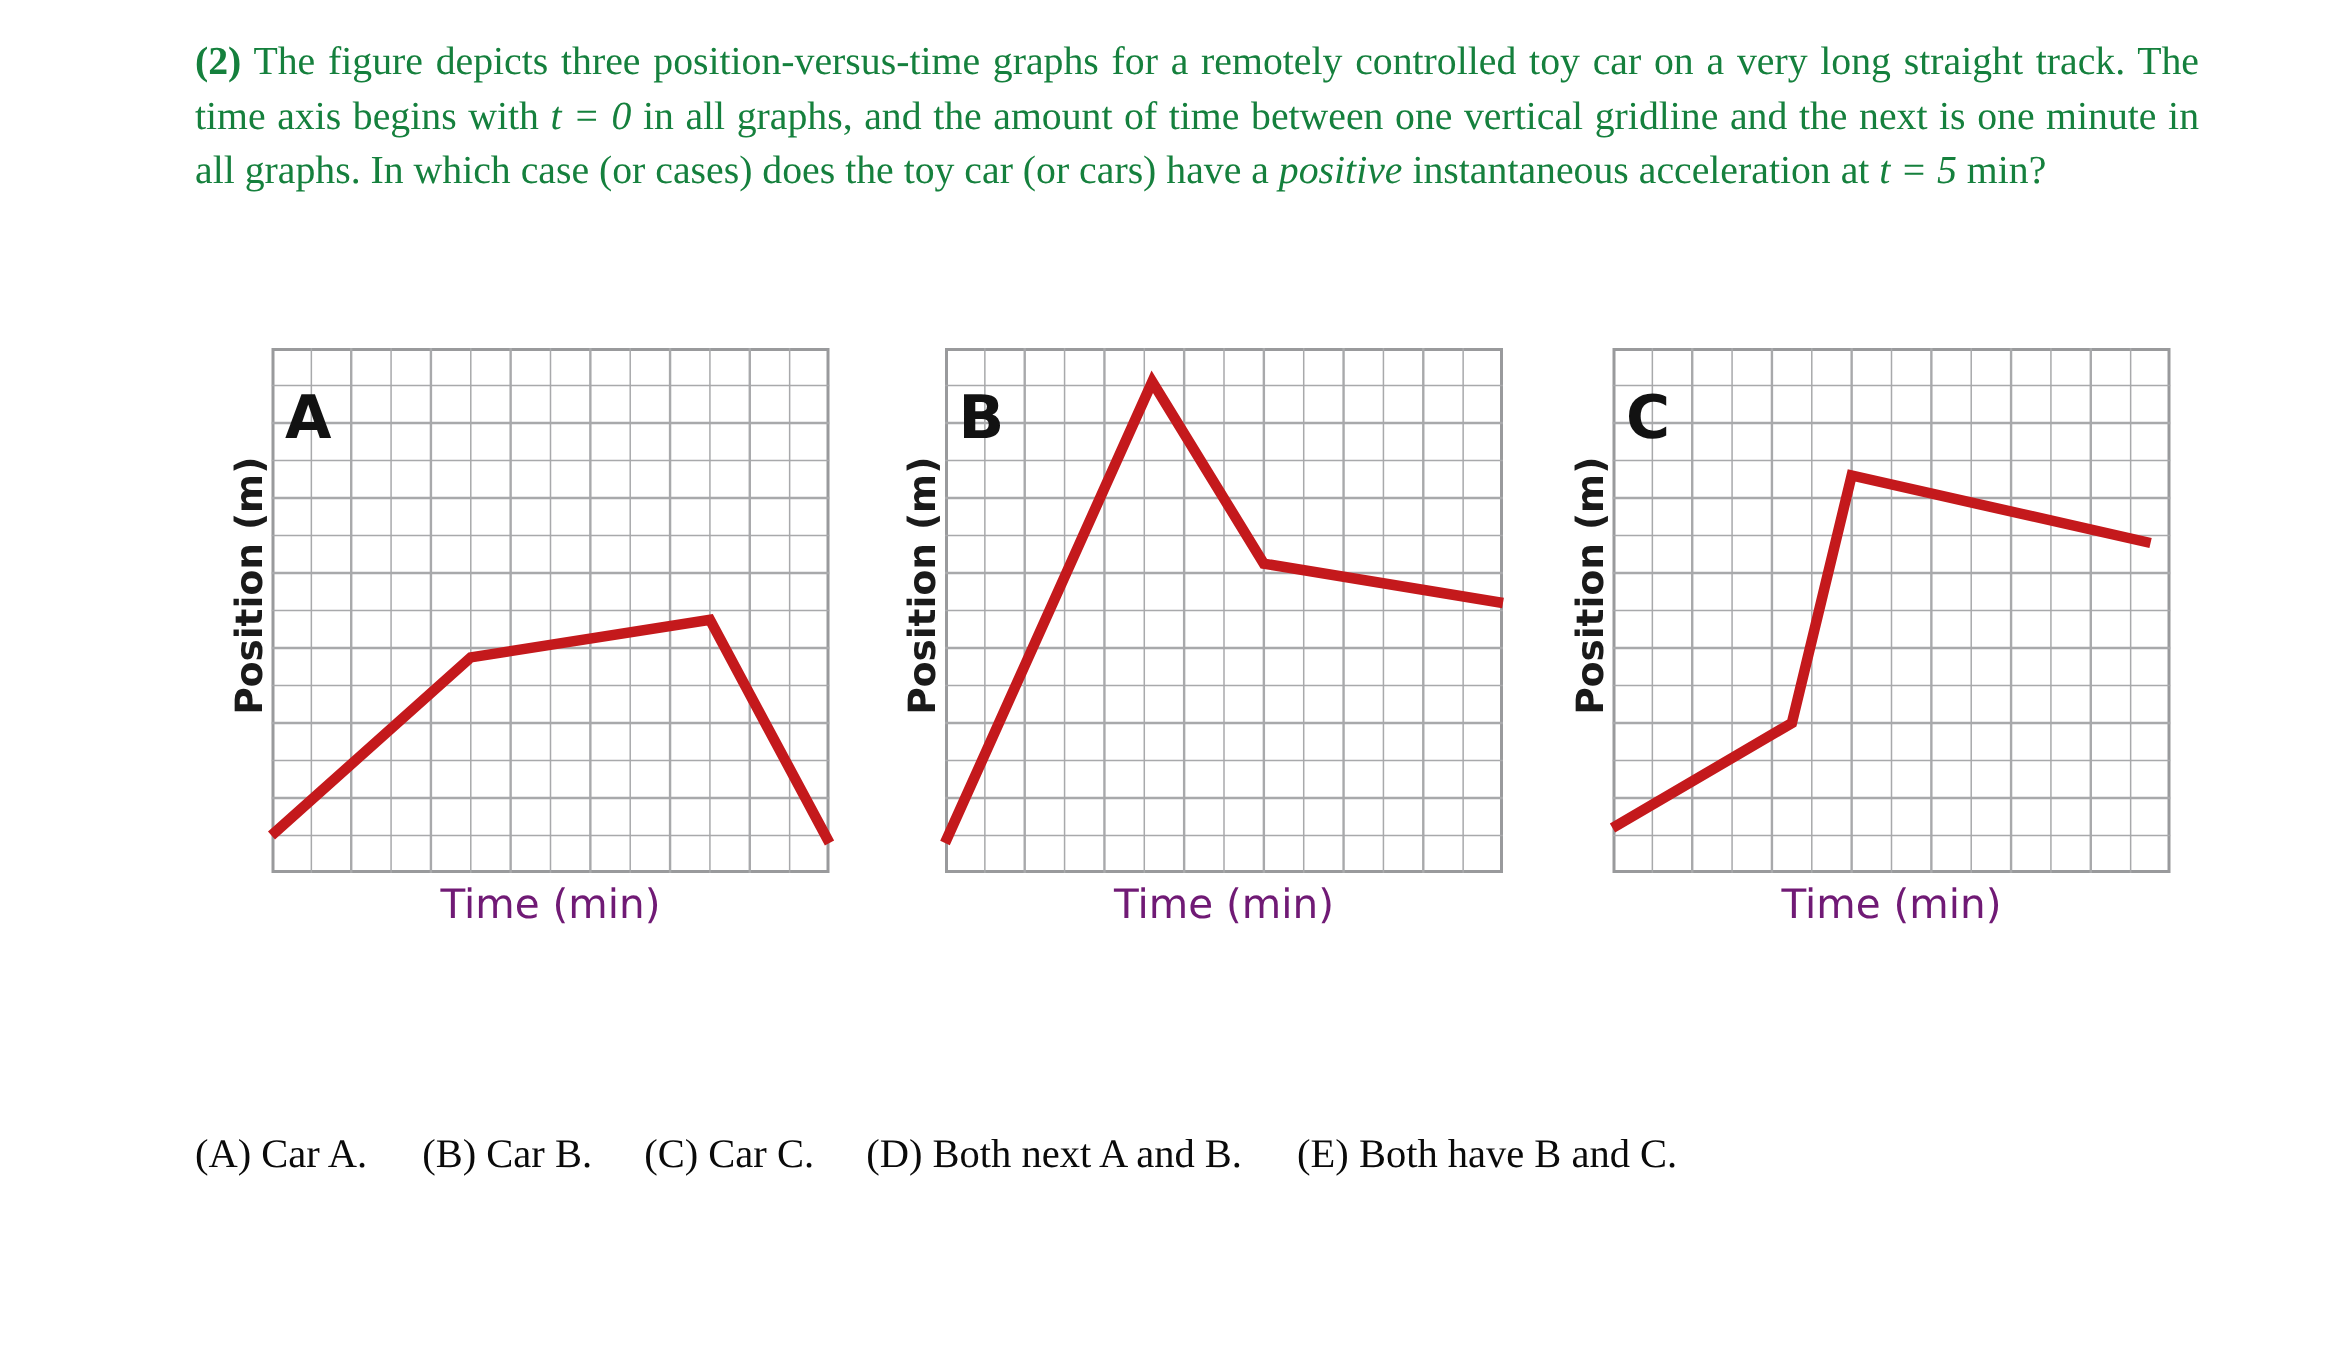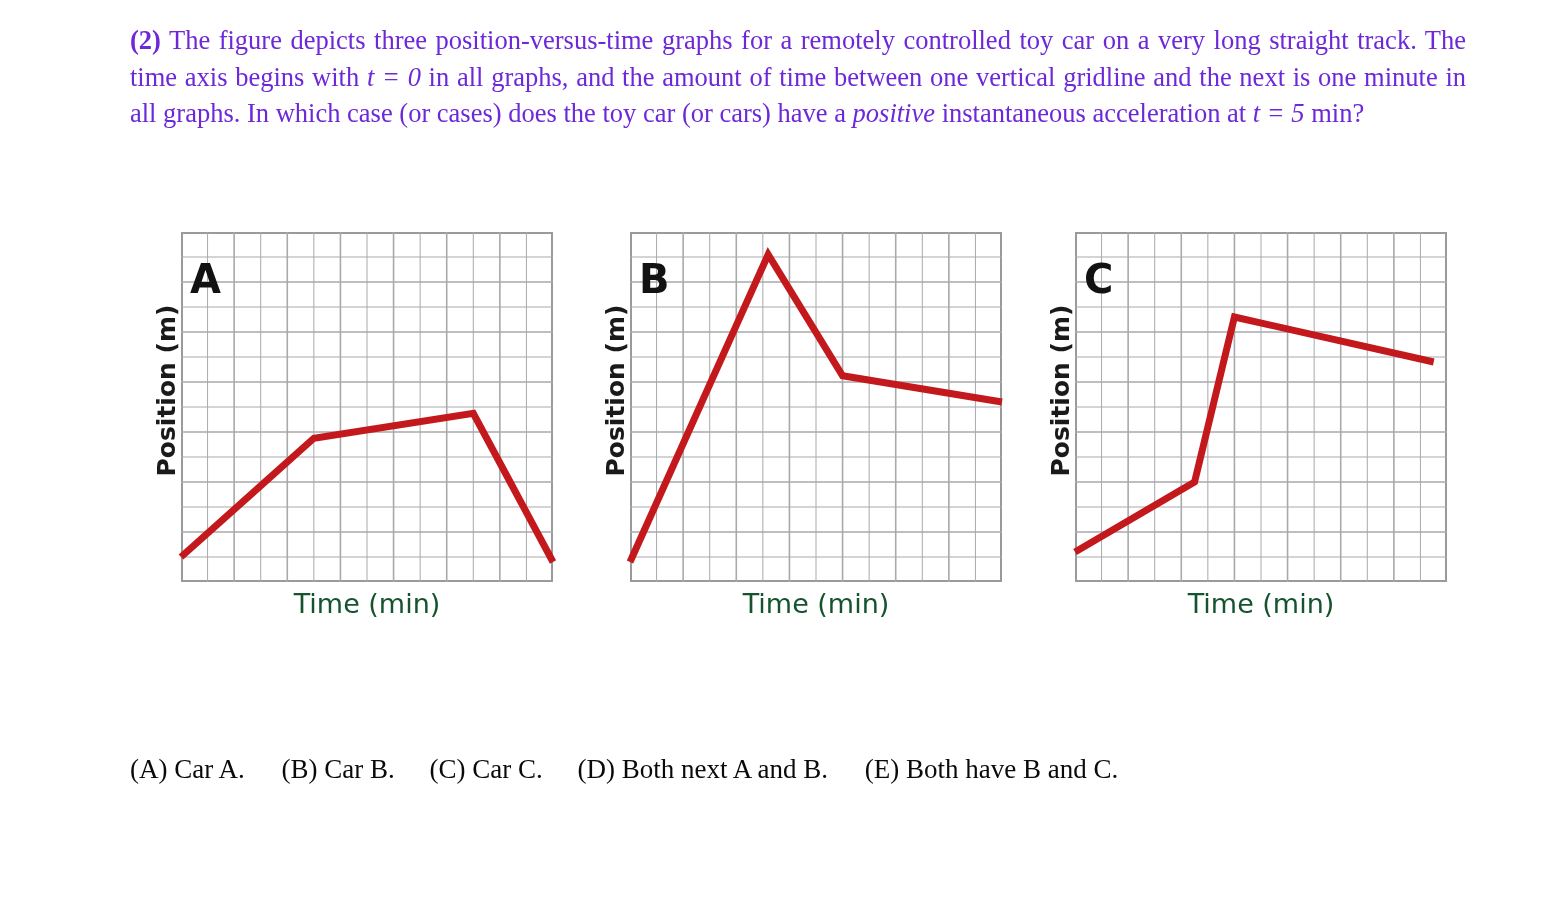"(2) The figure depicts three" .q-text { color: #6d28d9 -> #15803d }
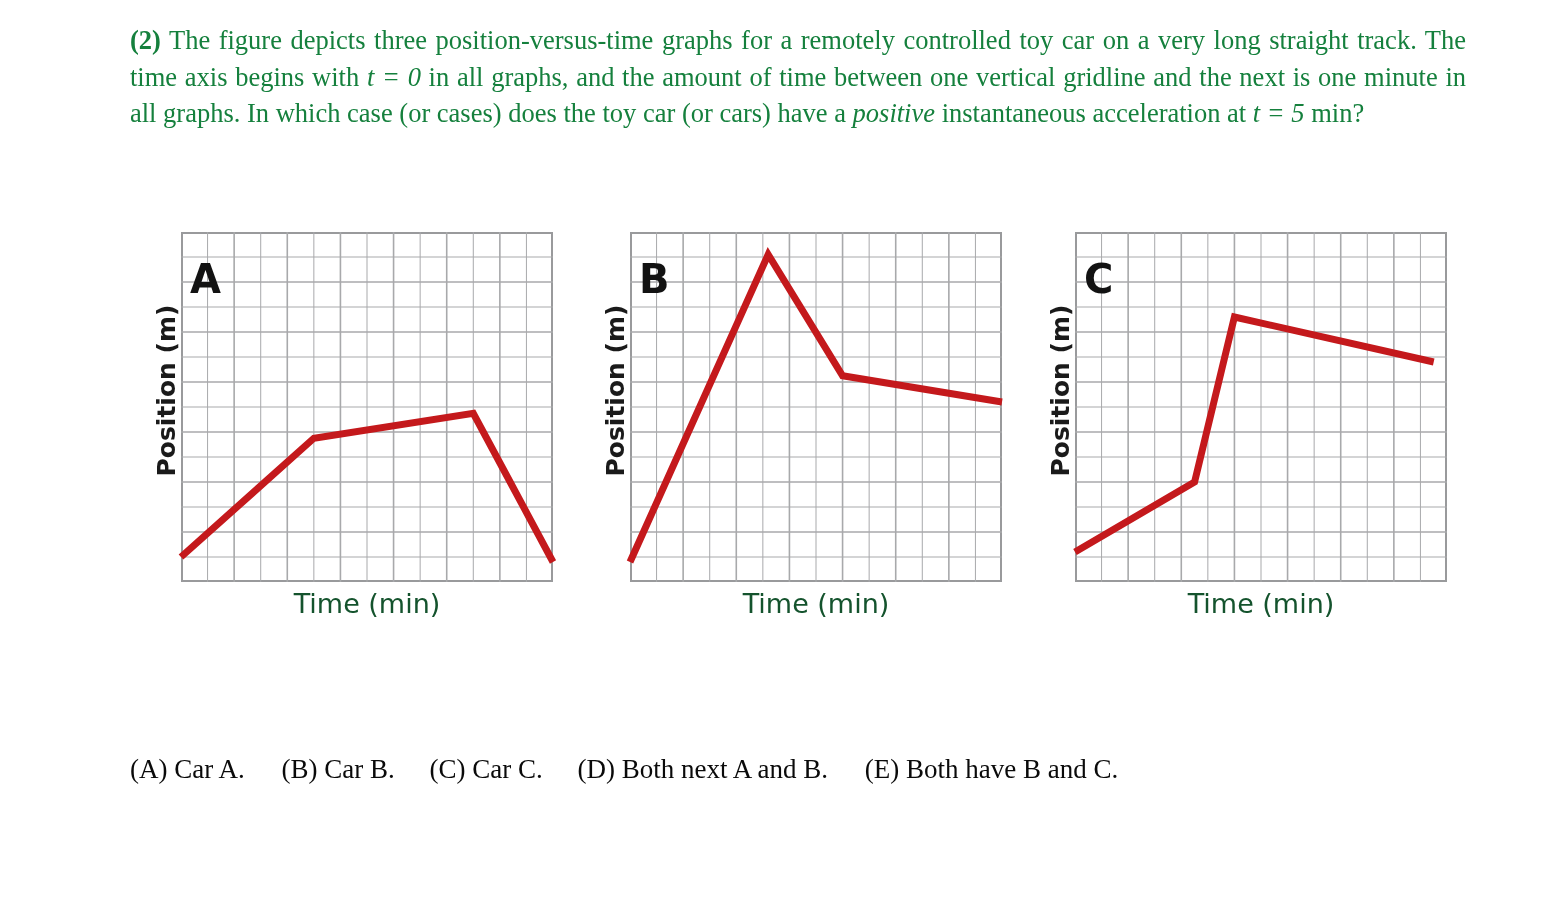"Time (min)" .xlabel { color: #14532d -> #701a75 }
